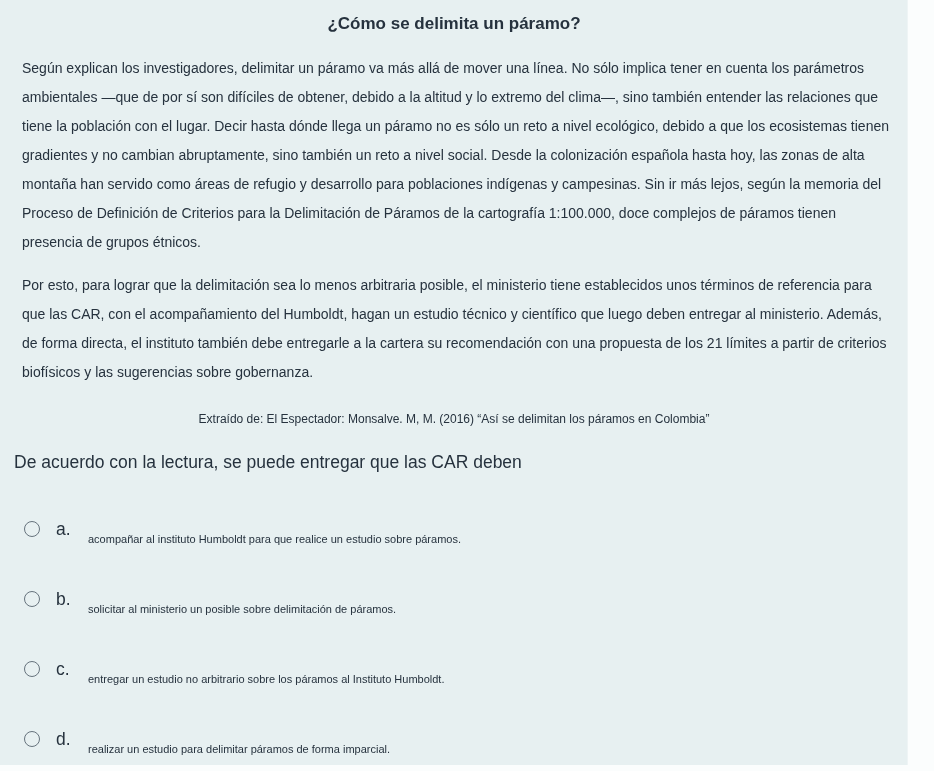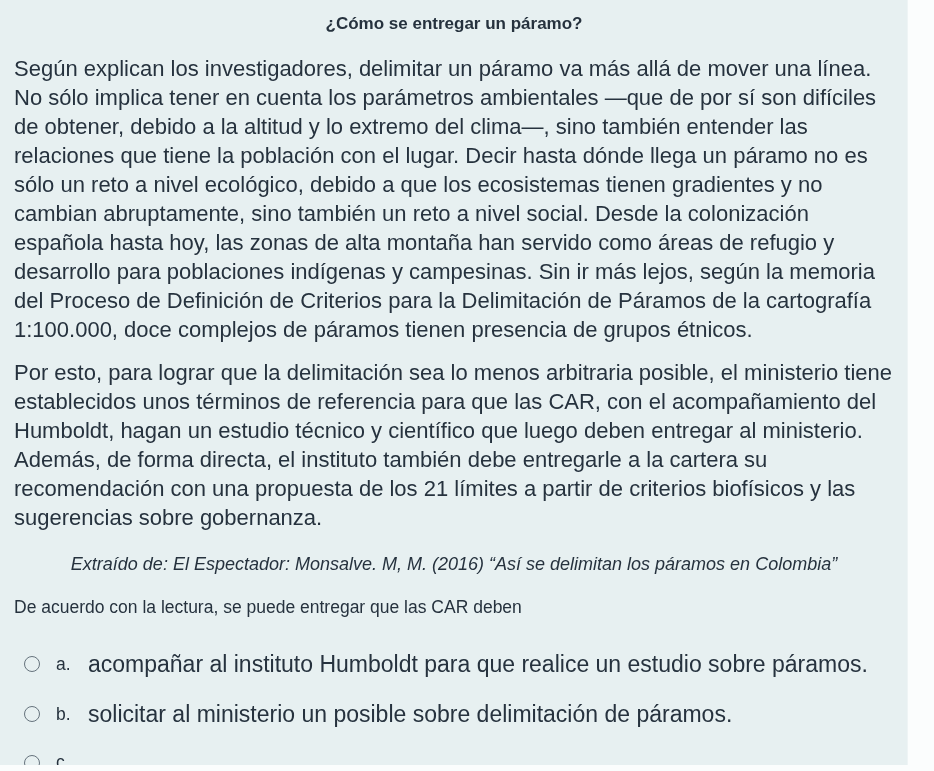"¿Cómo se entregar un páramo?" div.question-title { text: entregar -> delimita }
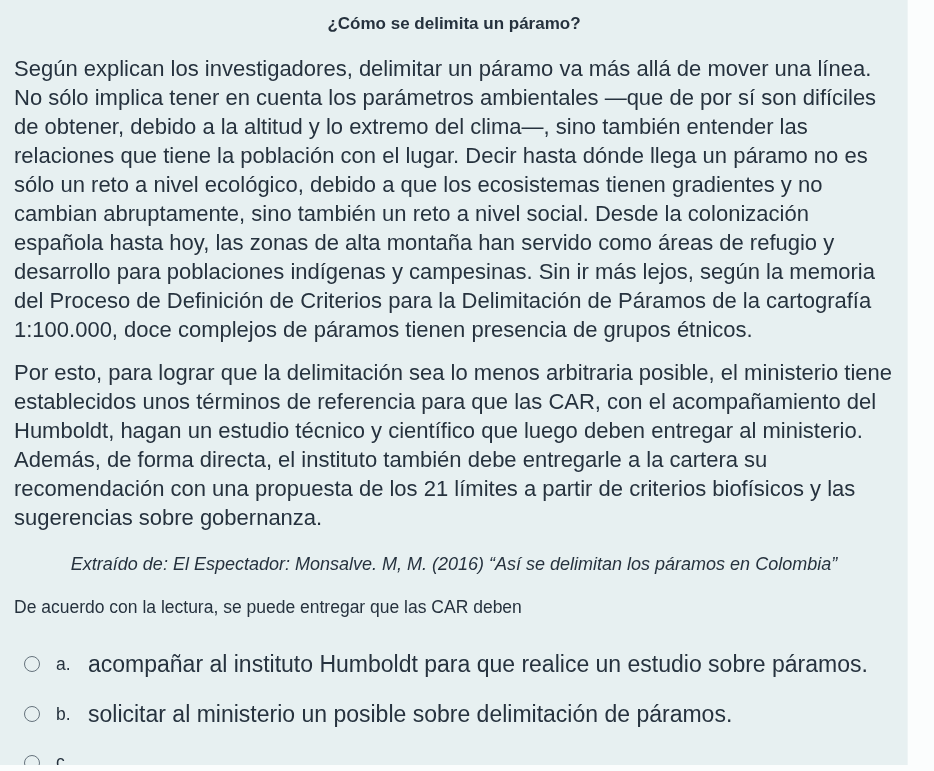"Según explican los investigadores," .passage p { font-size: 22px -> 14px; margin: 0 0 14px 0 -> 0 0 14px 8px }
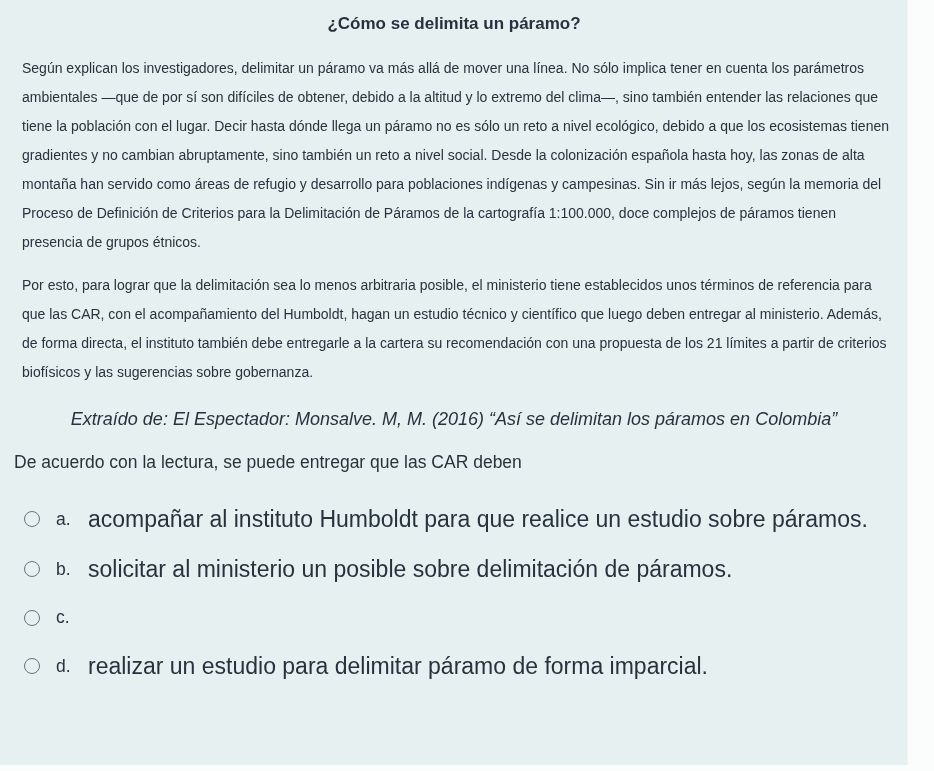"Extraído de: El Espectador: Monsalve." .citation { font-size: 18px -> 12px; font-style: italic -> none }
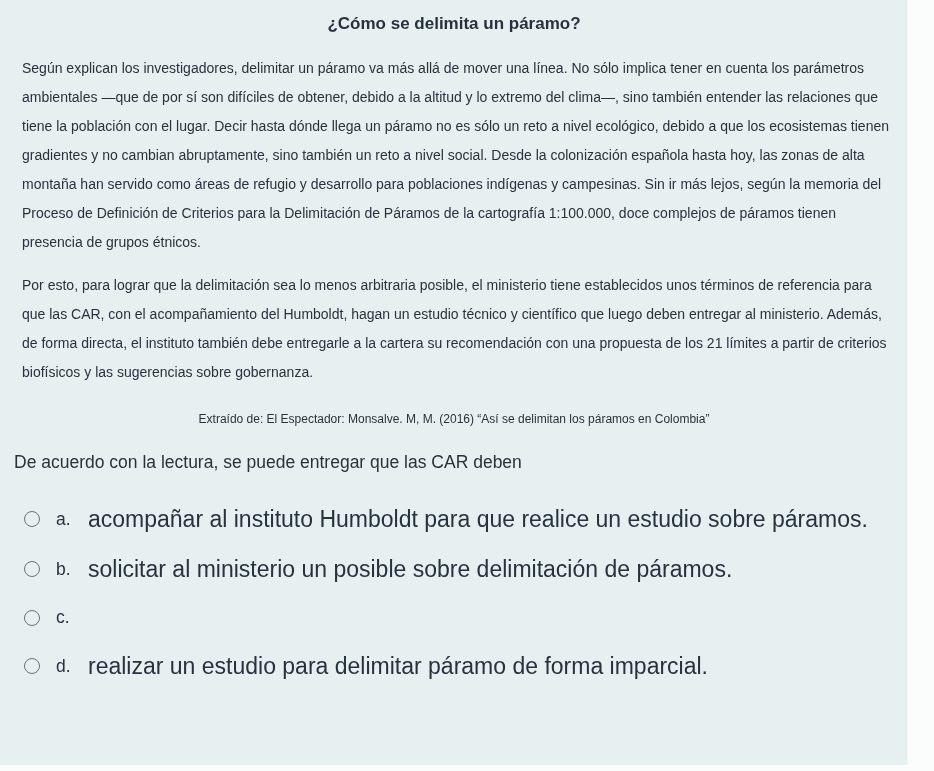"acompañar al instituto Humboldt para" .option-text { font-size: 23px -> 11px; margin-top: none -> 20px }
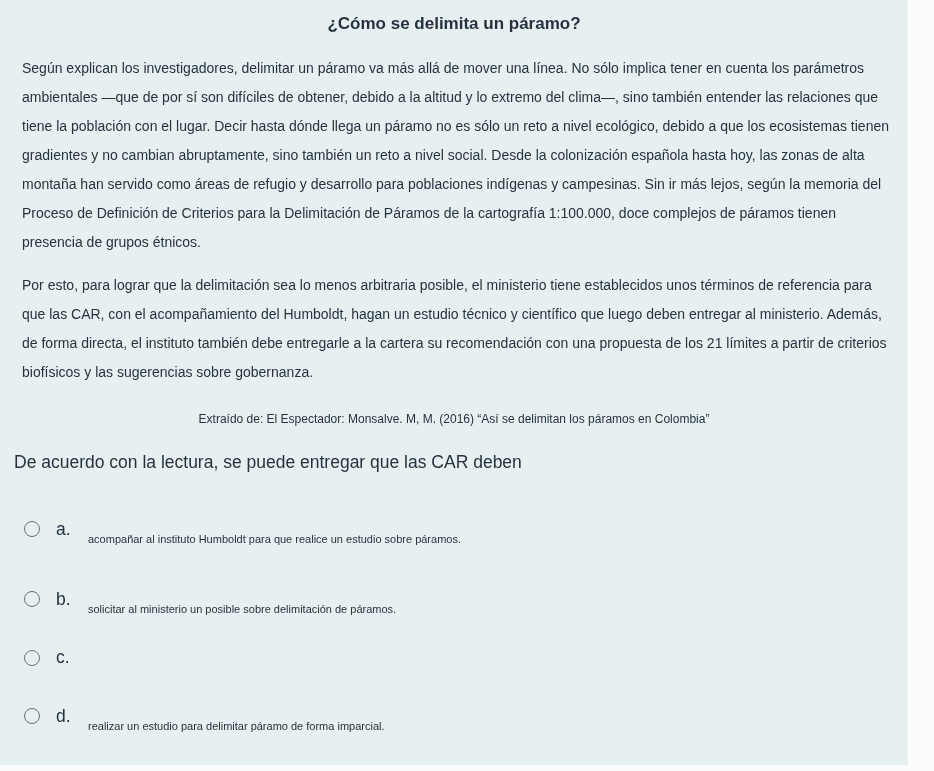"entregar un estudio no arbitrario" span.option-text { html: none -> <span>entregar un estudio no arbitrario sobre los páramos al Instituto Humboldt.</span> }
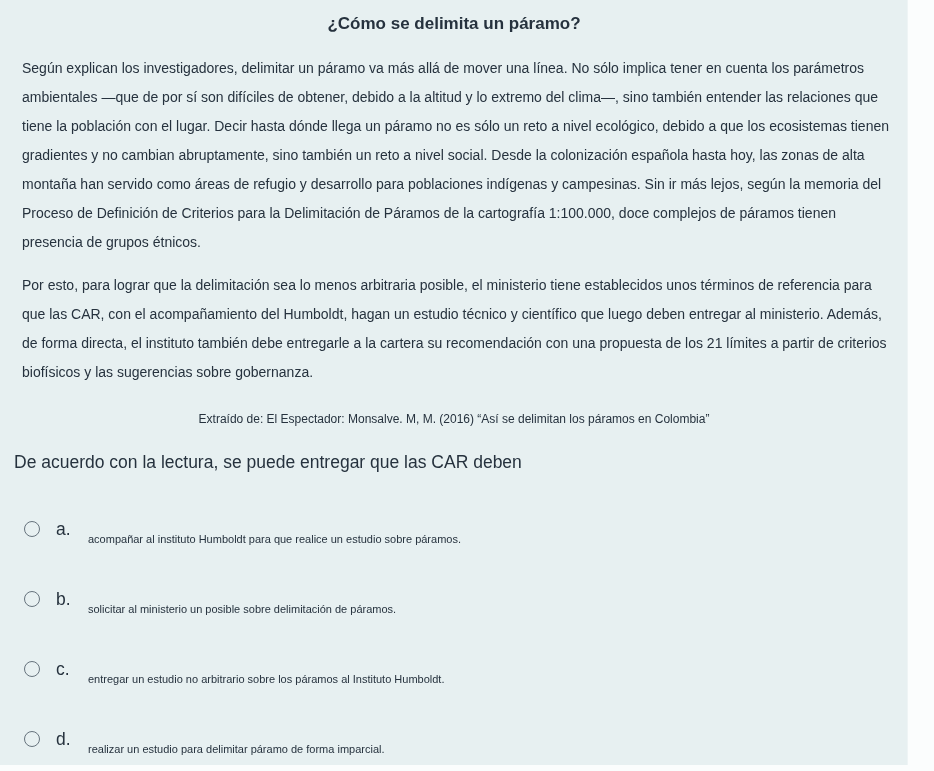"realizar un estudio para delimitar" span.option-text { text: páramo -> páramos }
